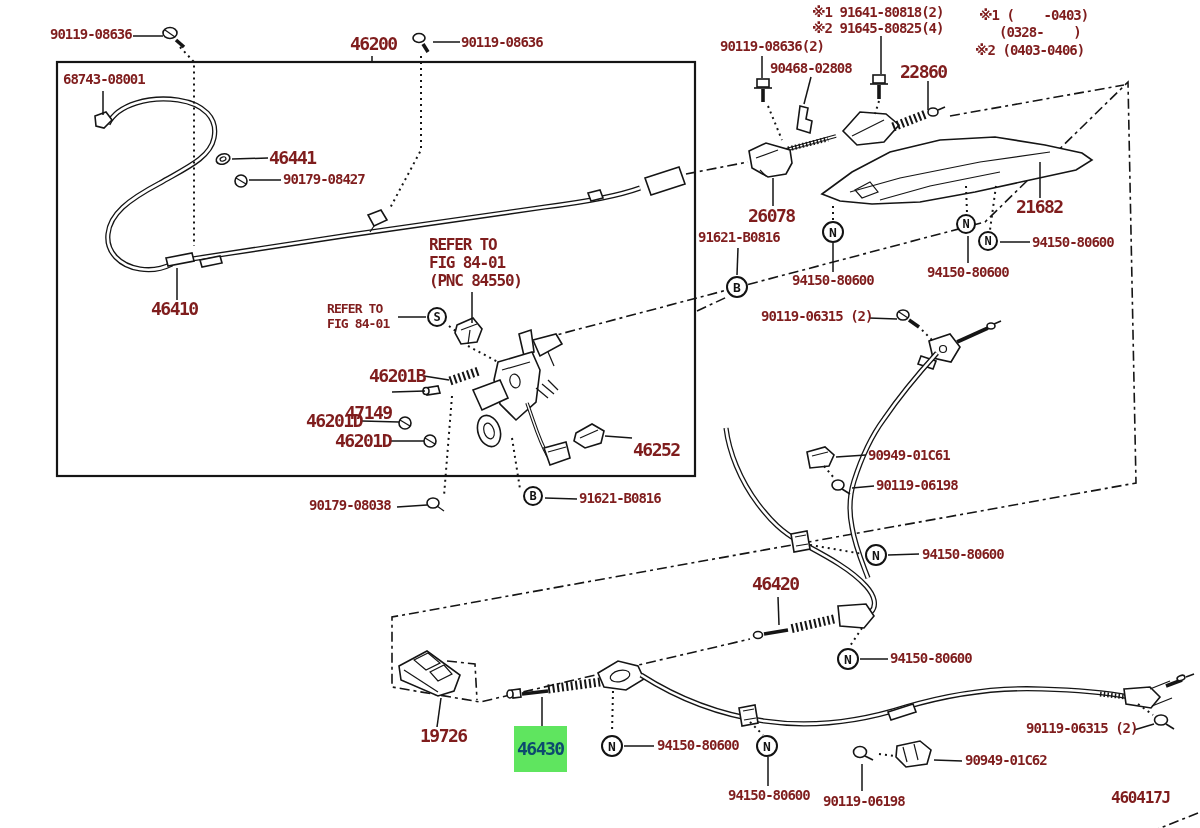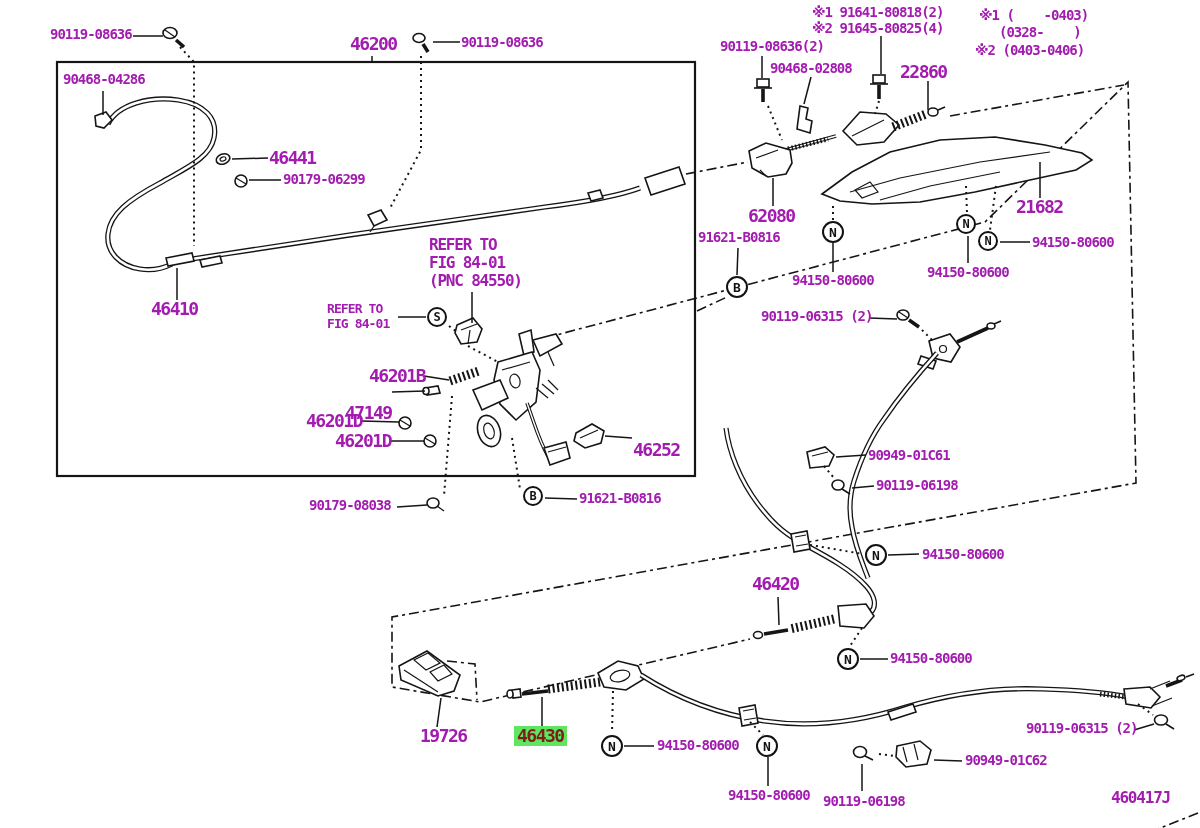"※1 91641-80818(2)" .lbl { color: #a21caf -> #7f1d1d }
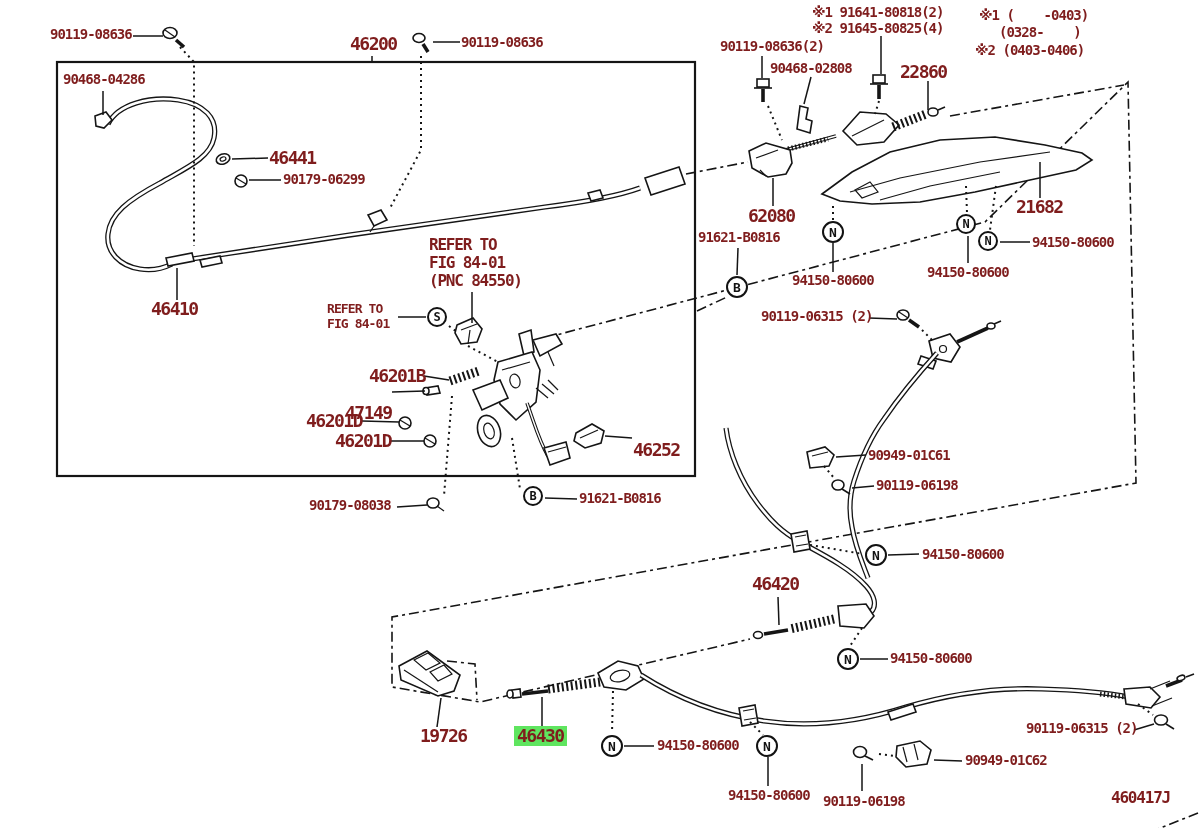"90468-04286" div.lbl { text: 90468-04286 -> 68743-08001 }
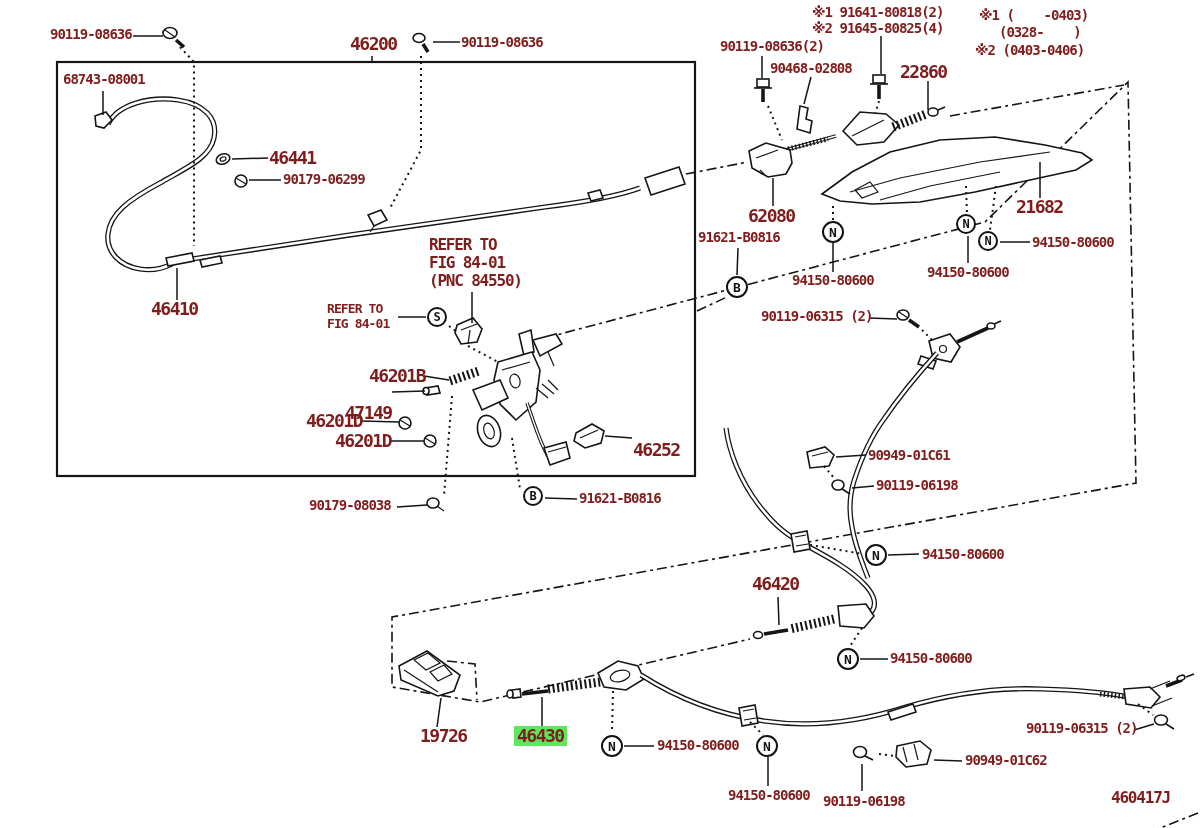"90179-06299" div.lbl { text: 90179-06299 -> 90179-08427 }
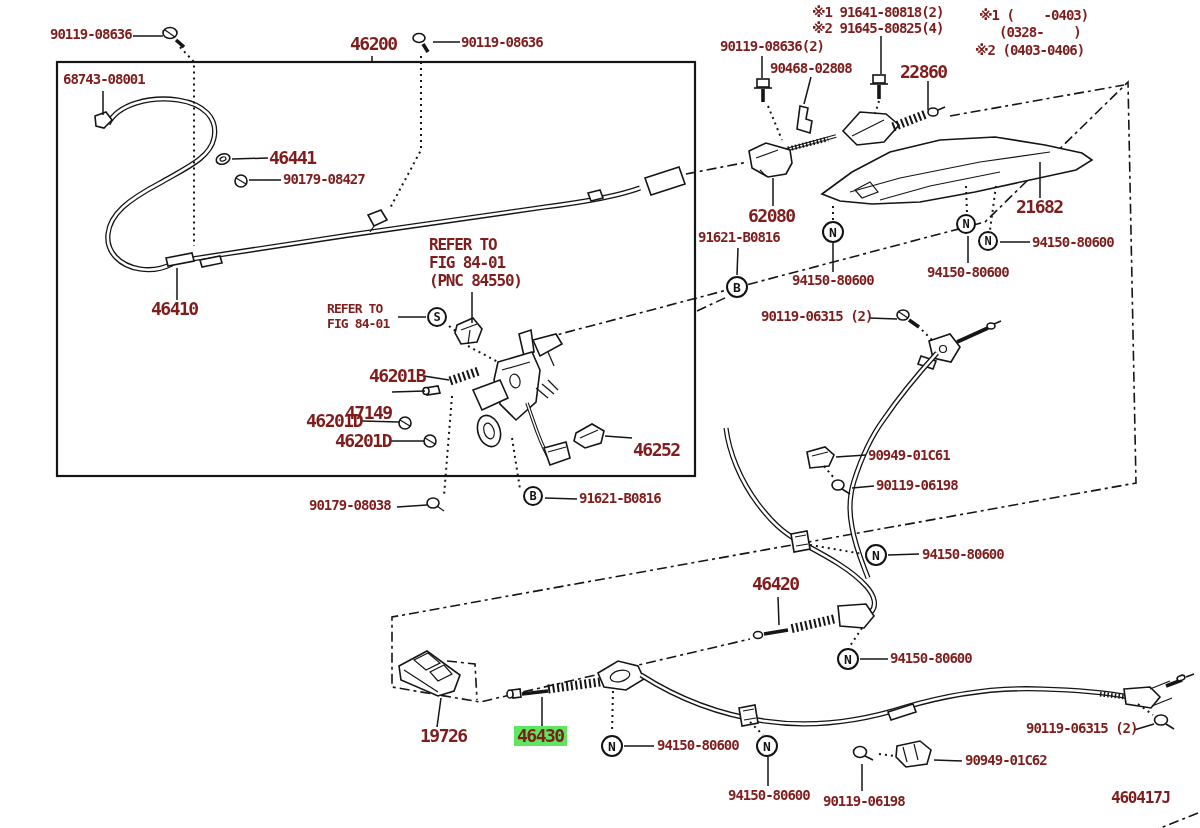"62080" div.lbl { text: 62080 -> 26078 }
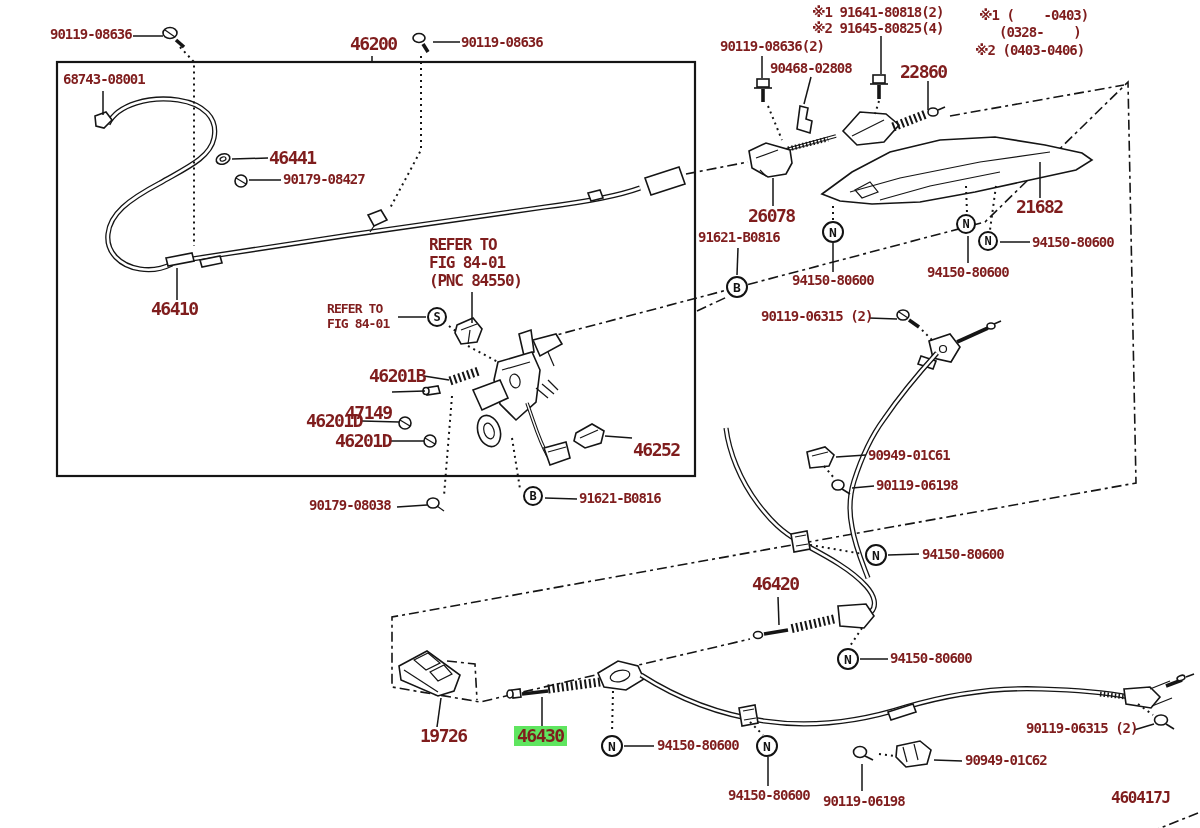"46430" .hl { color: #7f1d1d -> #0c4a6e; padding: 0 3px -> 13px 3px }
